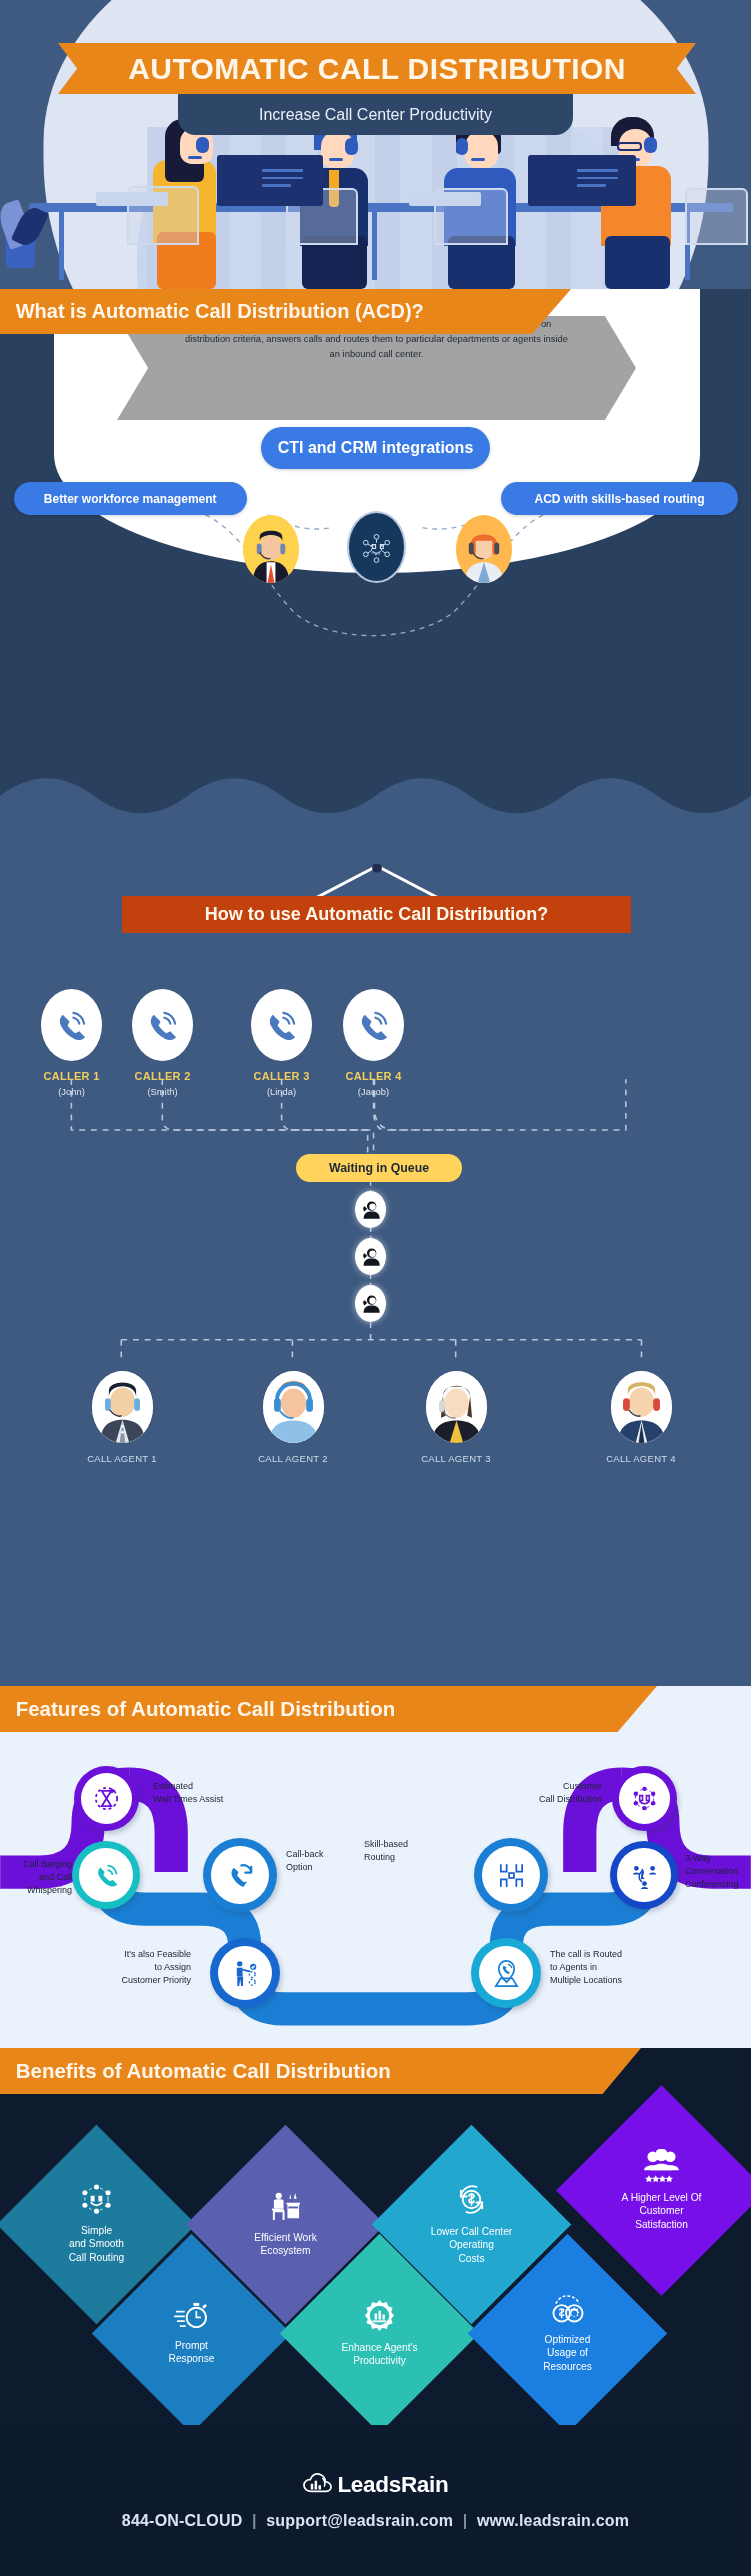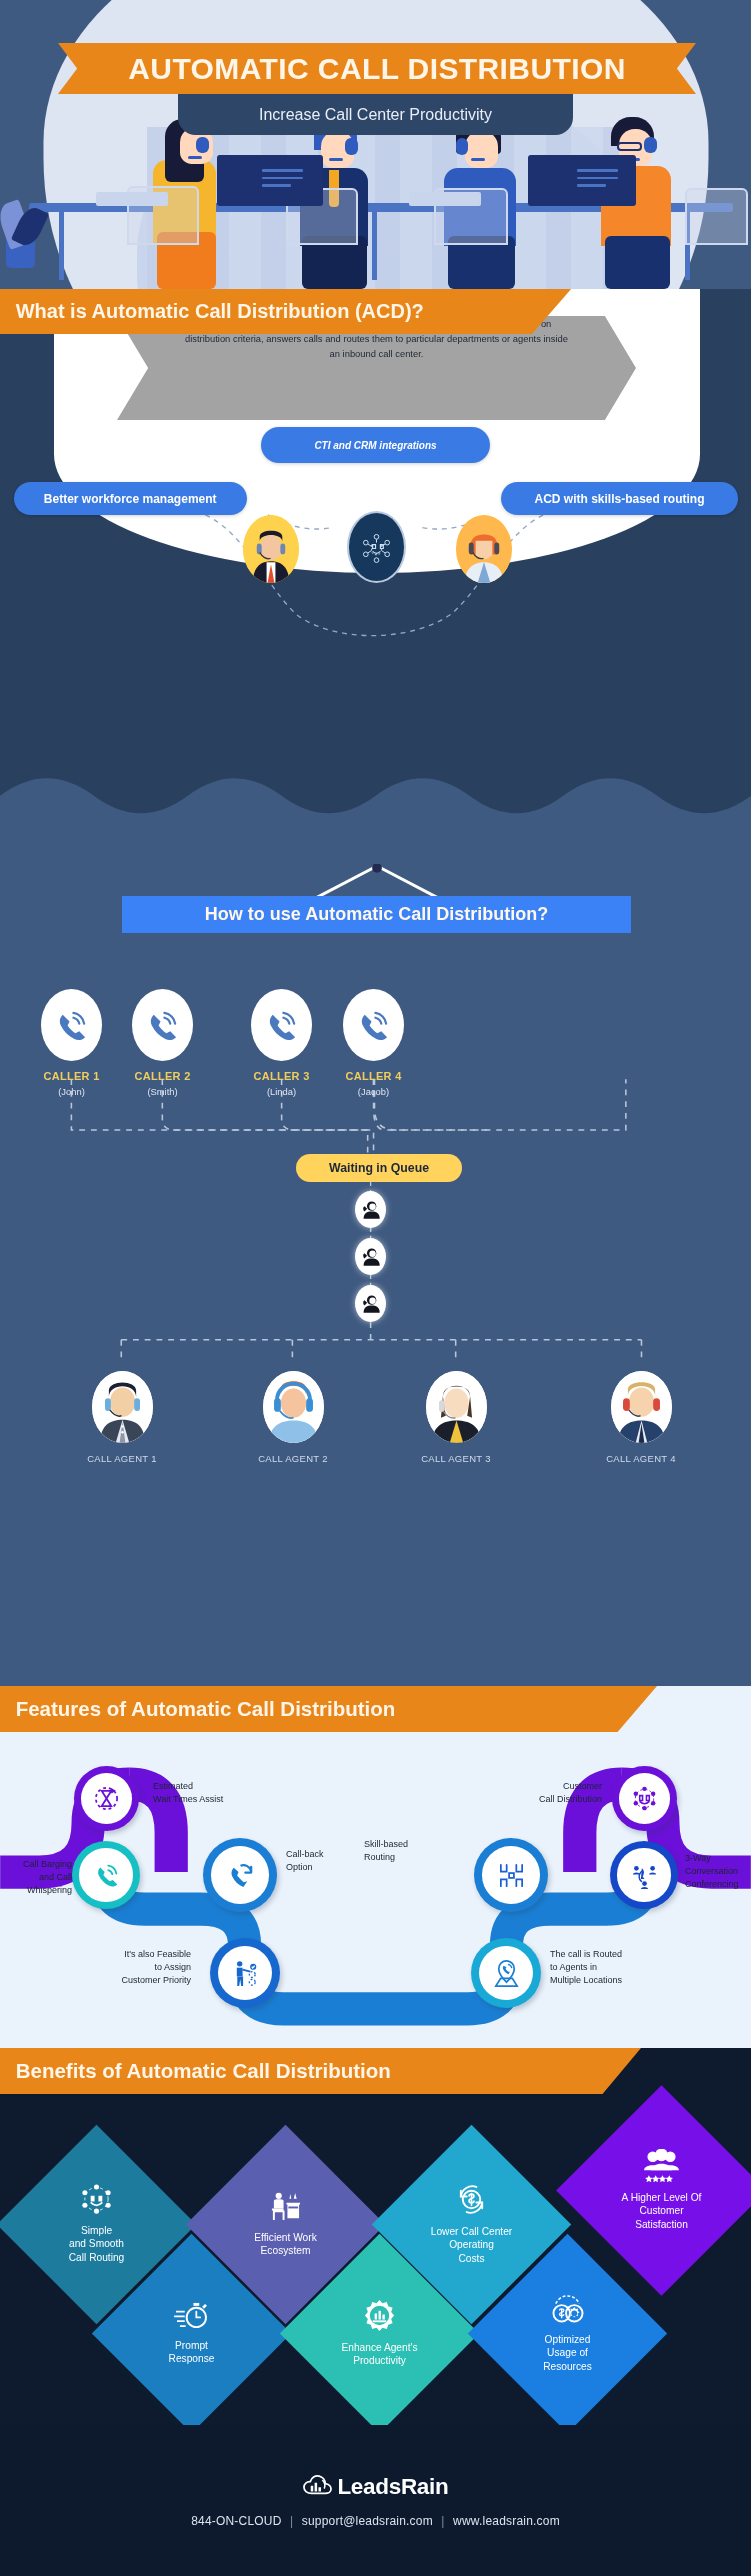"CTI and CRM integrations" #pill-cti { font-size: 10px -> 16px; font-style: italic -> none; height: 36px -> 42px }
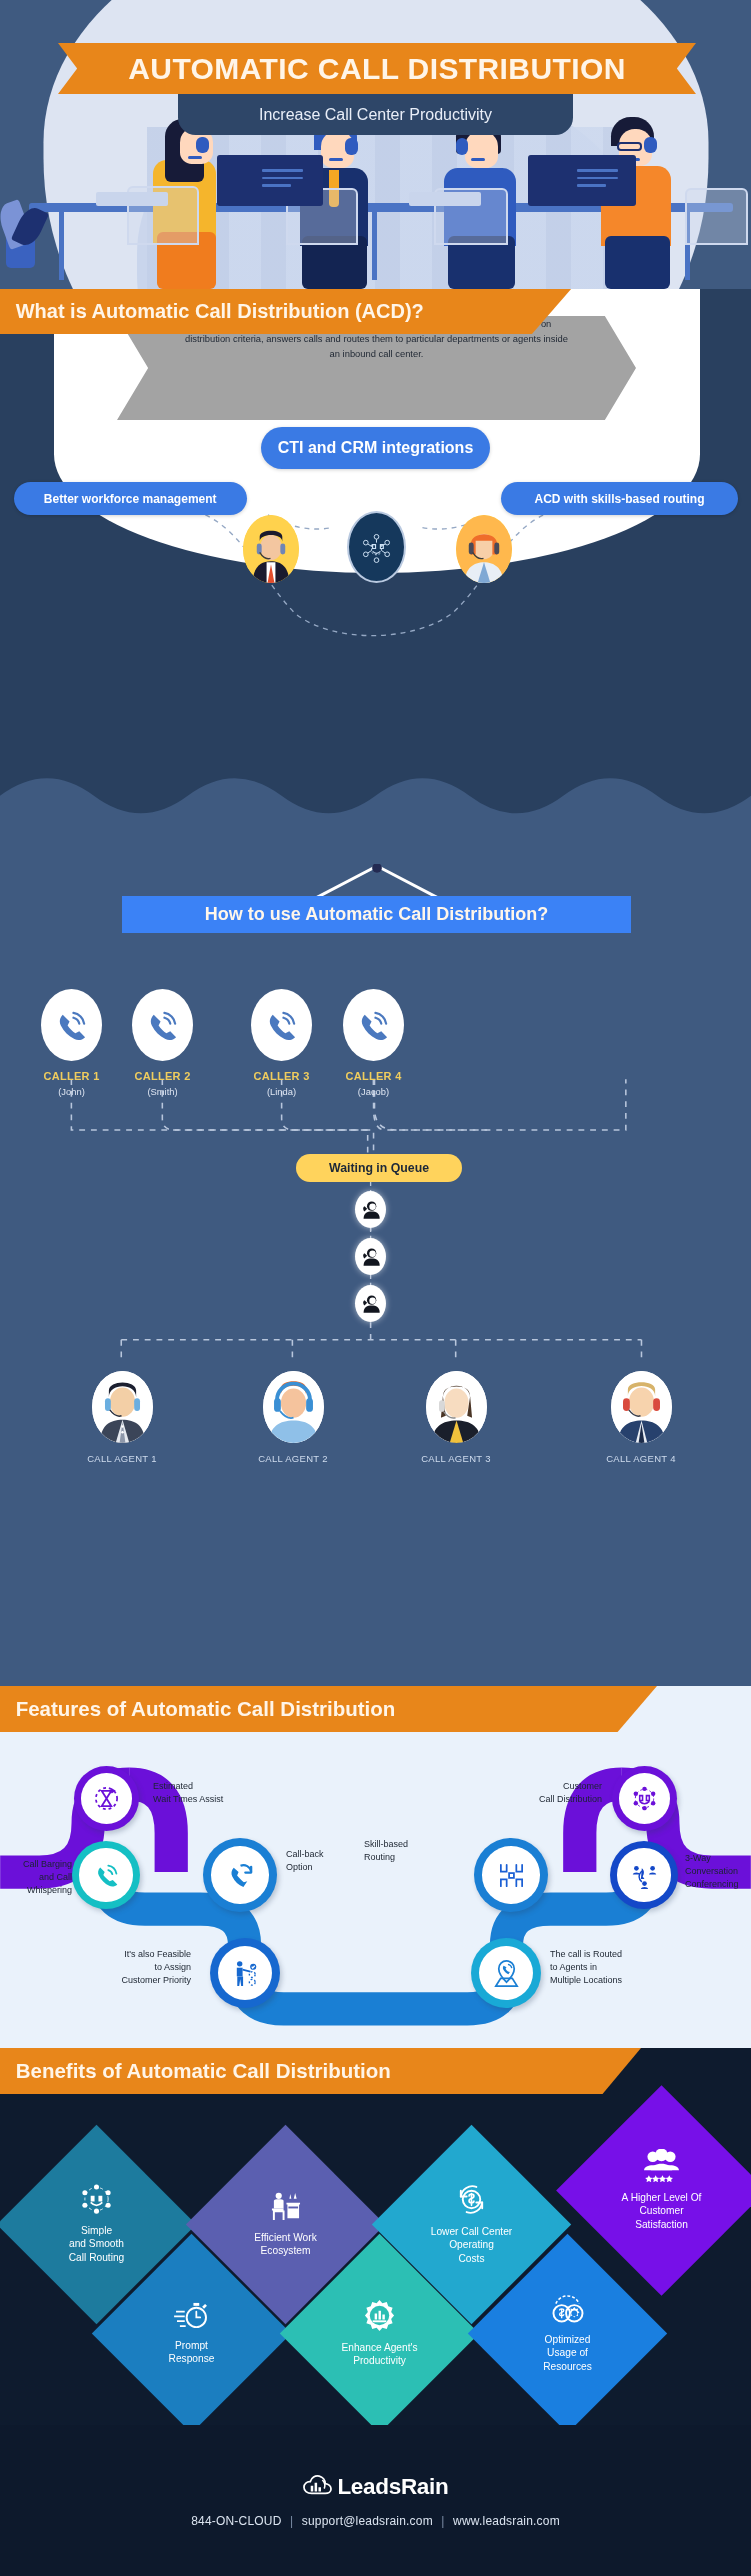"How to use Automatic Call" .hdr-how { background: #3b82f6 -> #c2410c }
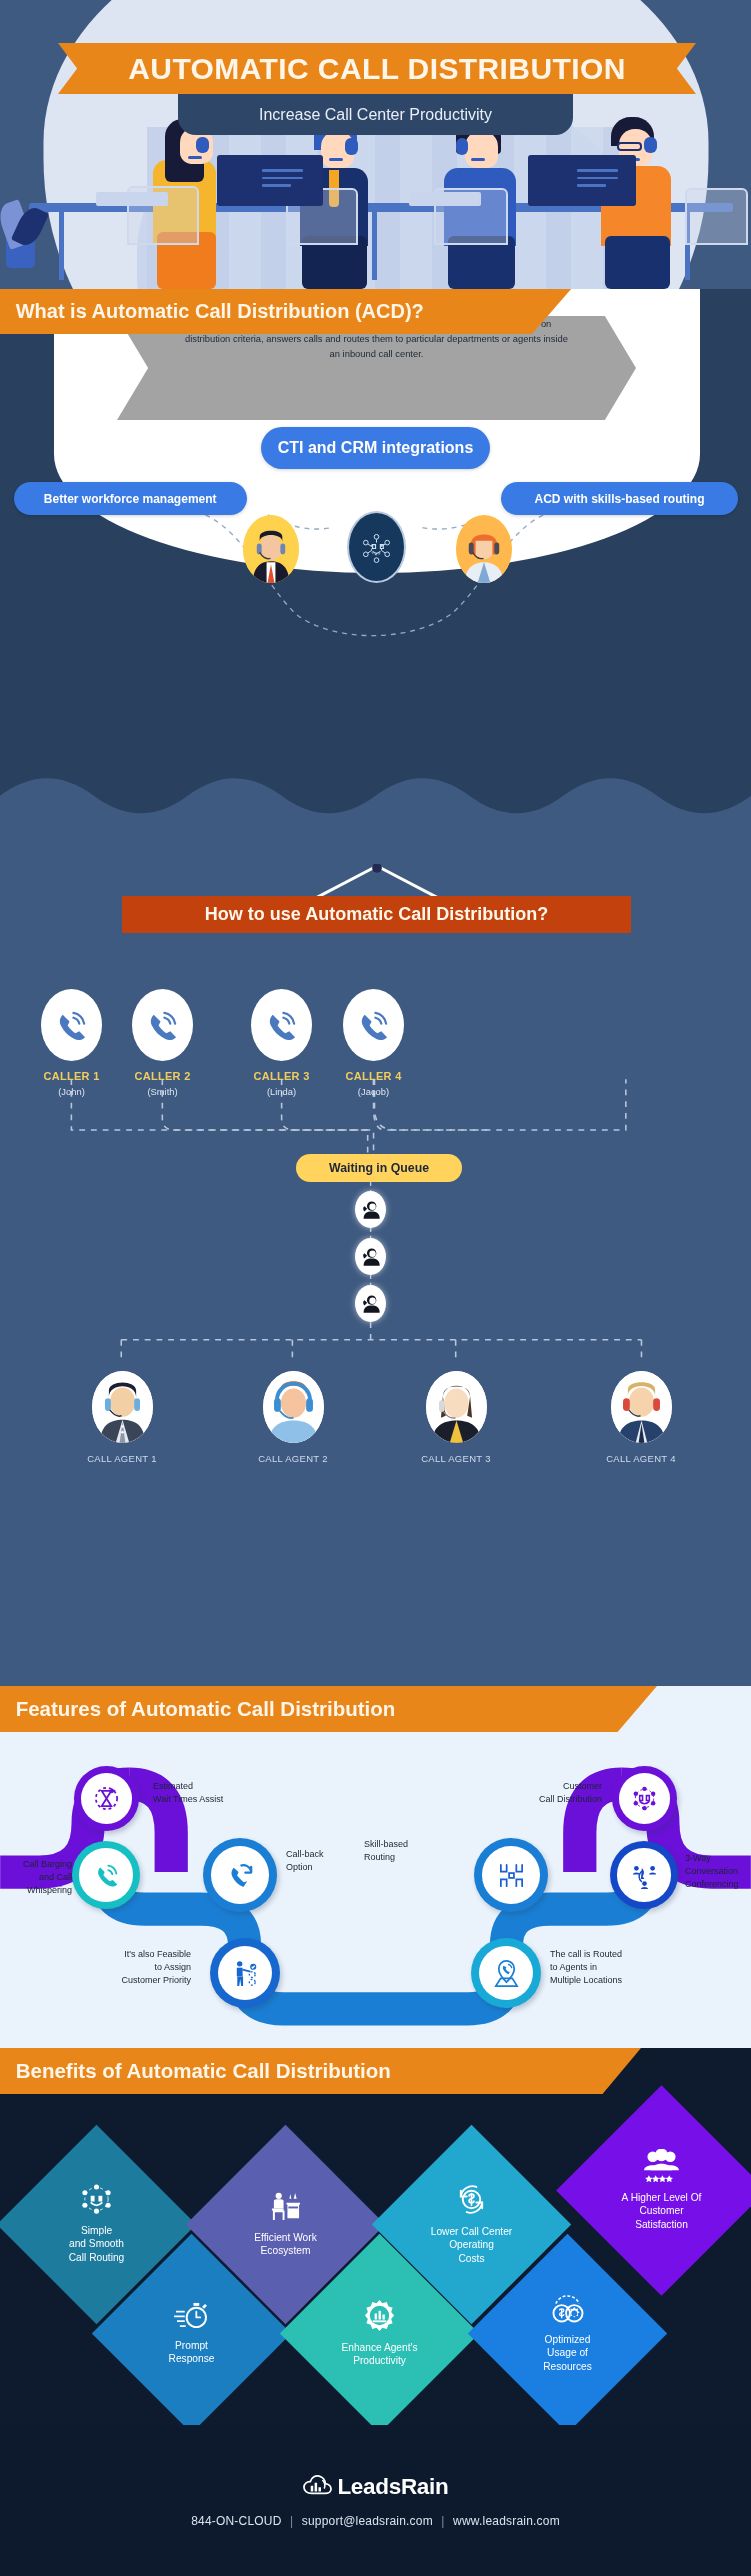"844-ON-CLOUD | support@leadsrain.com |" .footer-contact { font-size: 12px -> 16px; font-weight: none -> bold }
